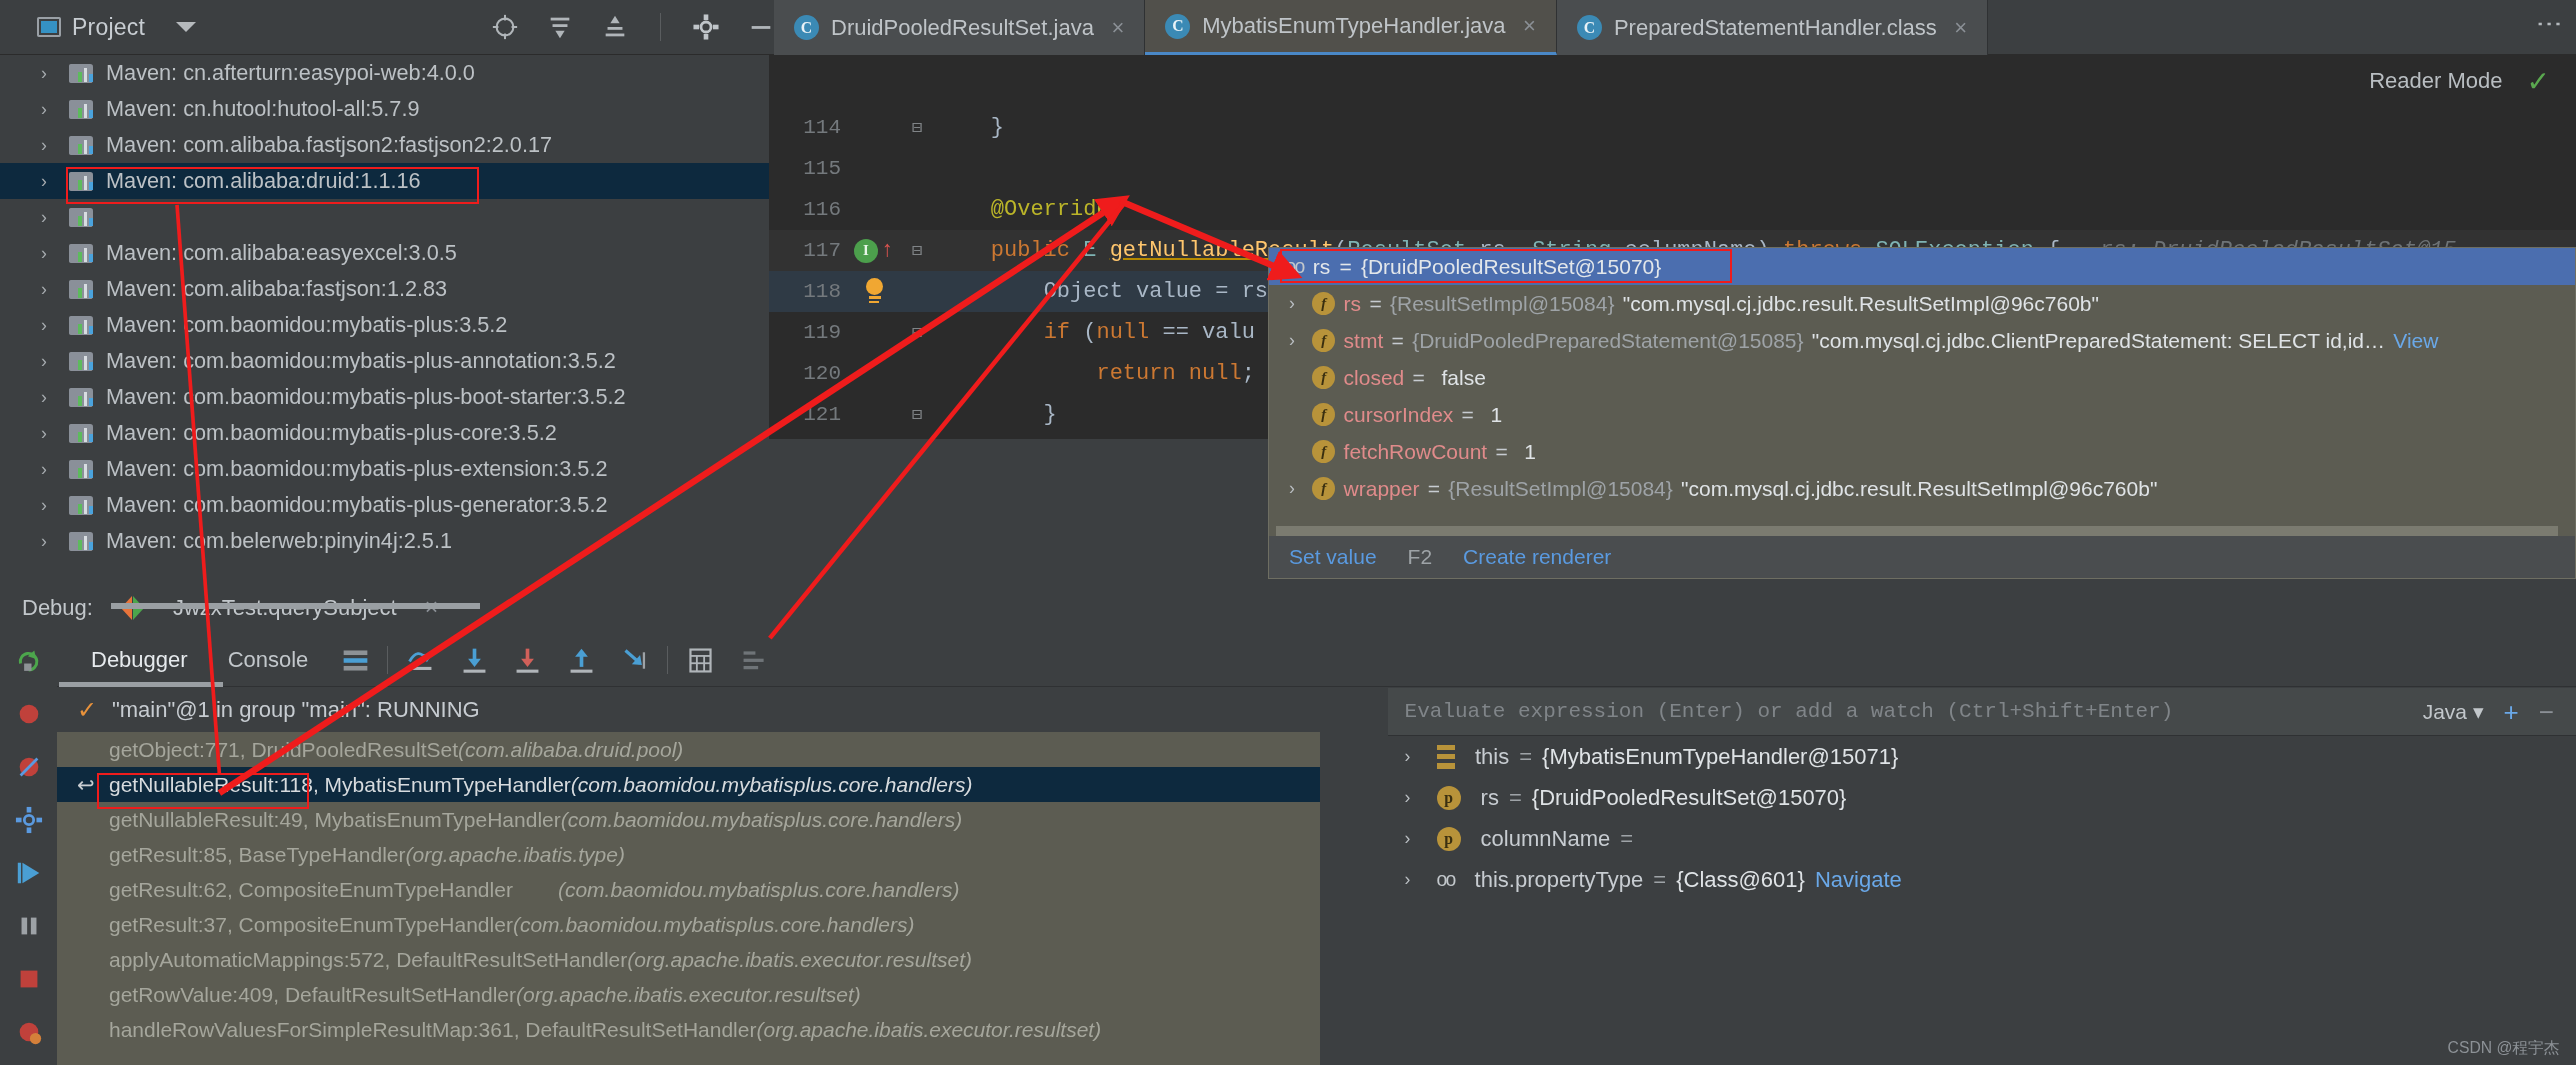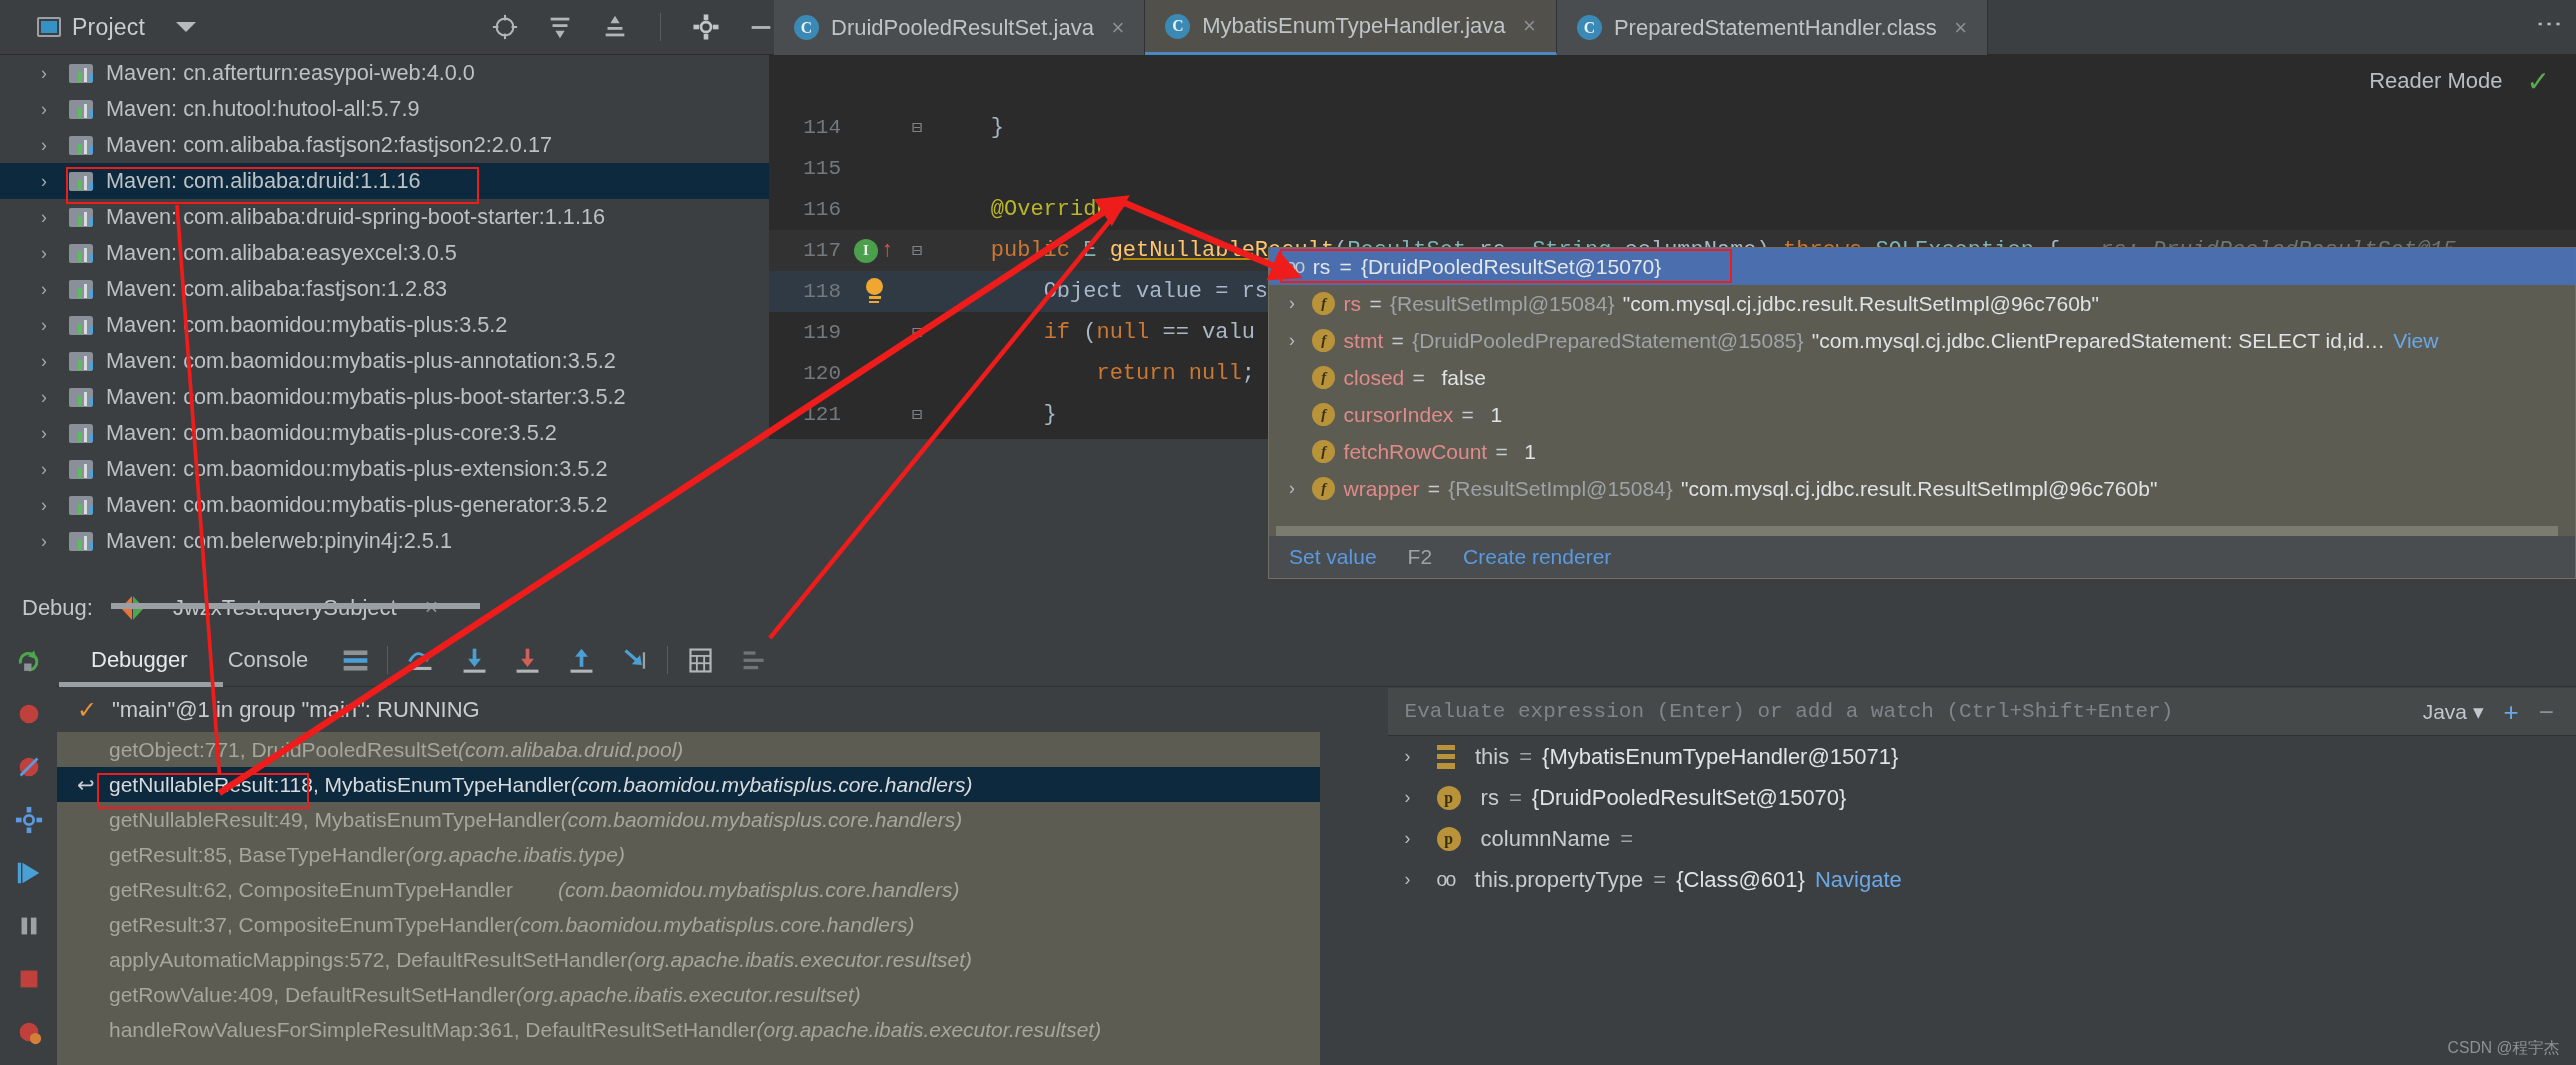"Maven: com.alibaba:druid-spring-boot-starter:1.1.16" span { html: <span>Maven: com.alibaba:druid-spring-boot-starter:1.1.16</span> -> none }
